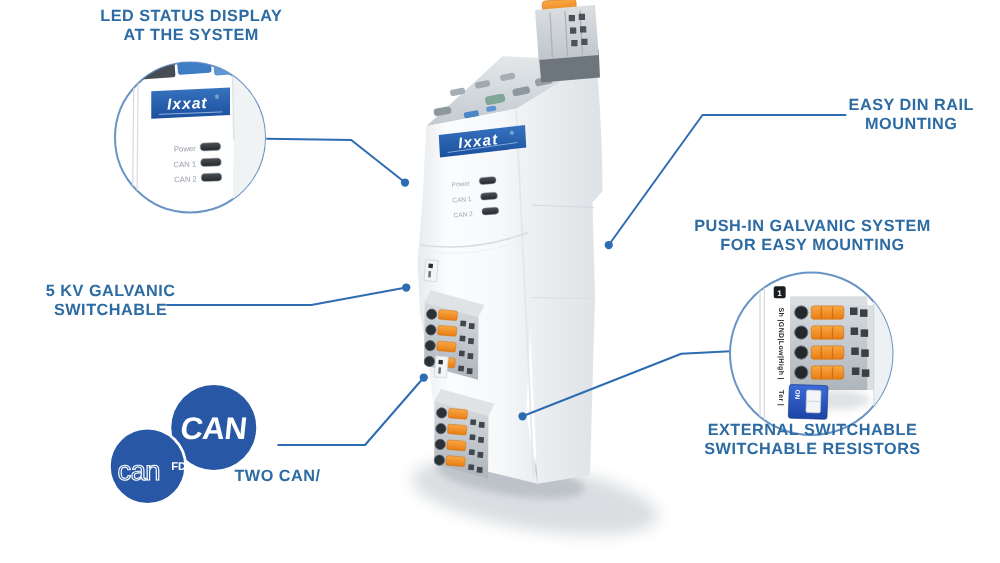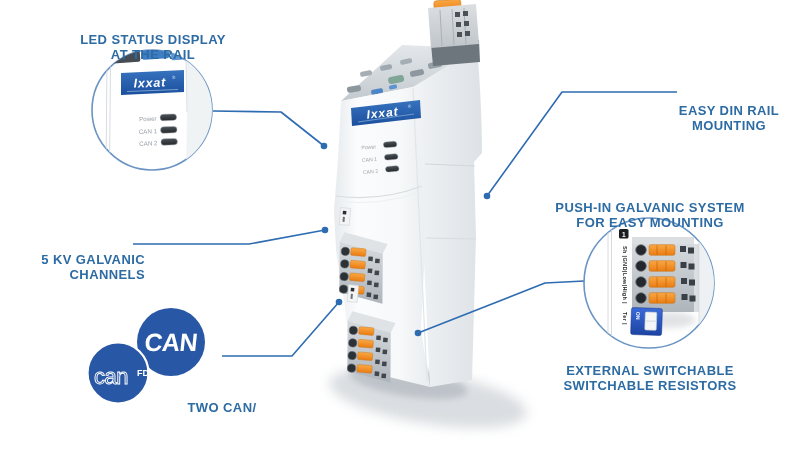"LED STATUS DISPLAY" .callout-label { margin-top: 27px -> none }
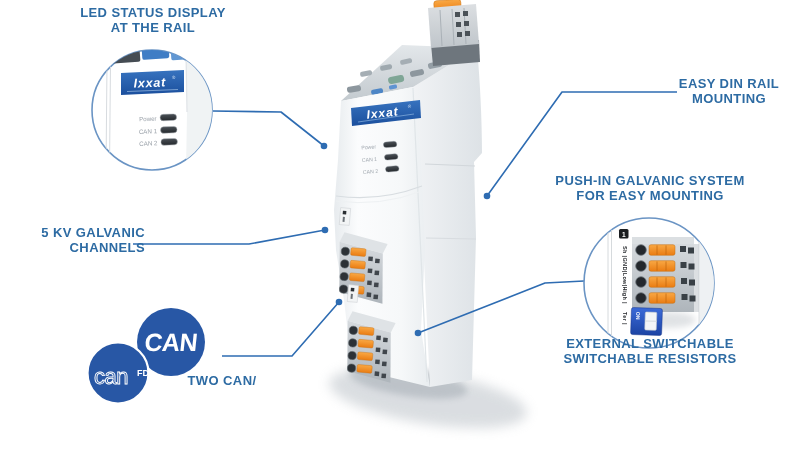"AT THE RAIL" div { text: RAIL -> SYSTEM }
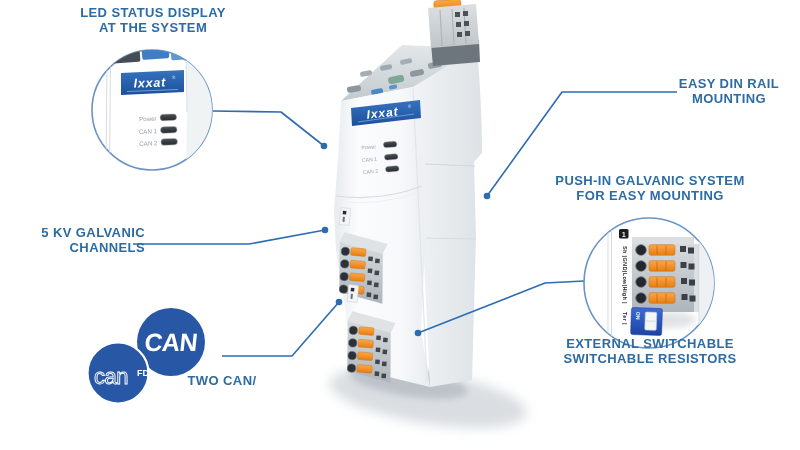"5 KV GALVANIC" div.callout-label { left: 0px -> 16px; text-align: right -> none }
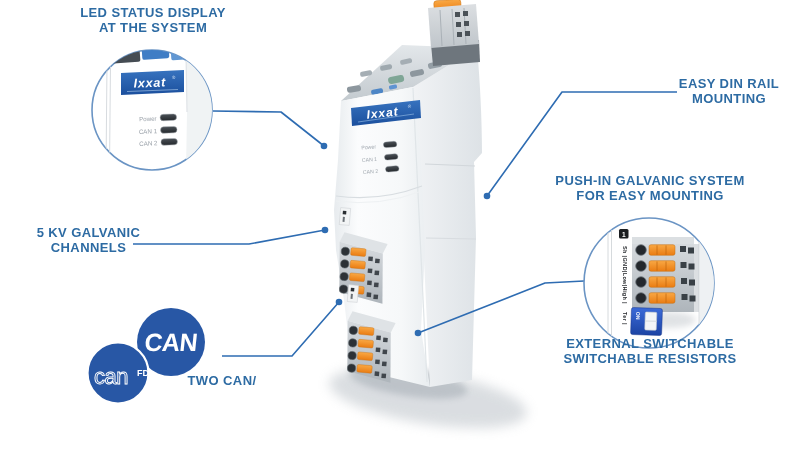"CHANNELS" div { text: CHANNELS -> SWITCHABLE }
